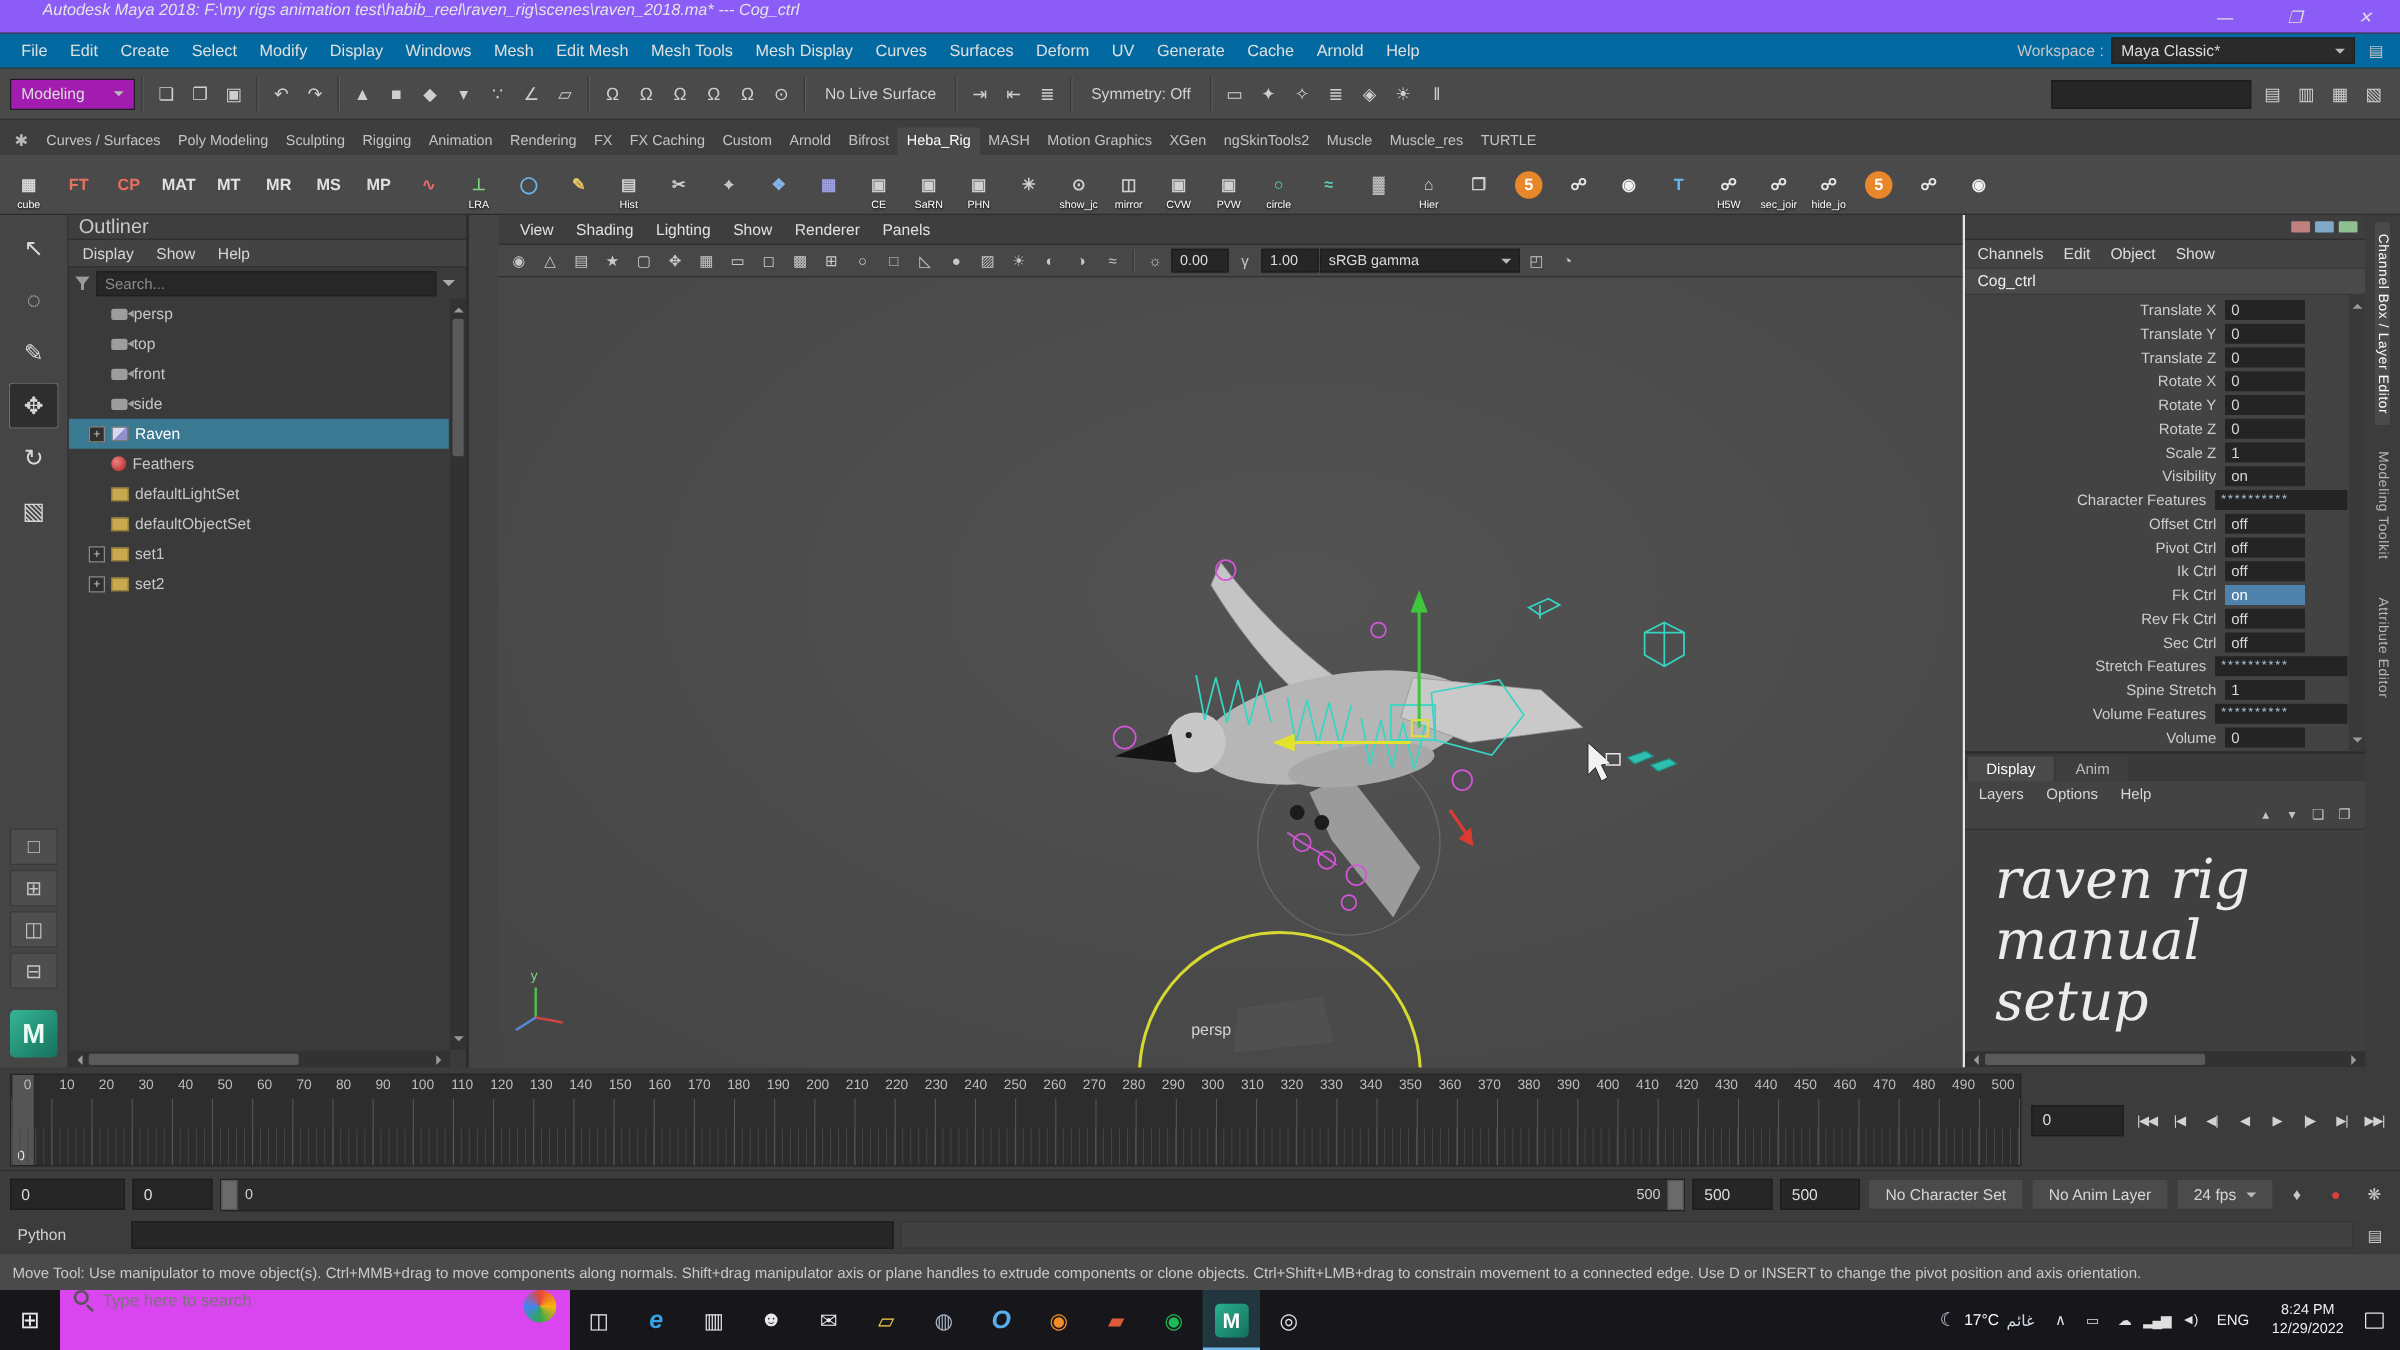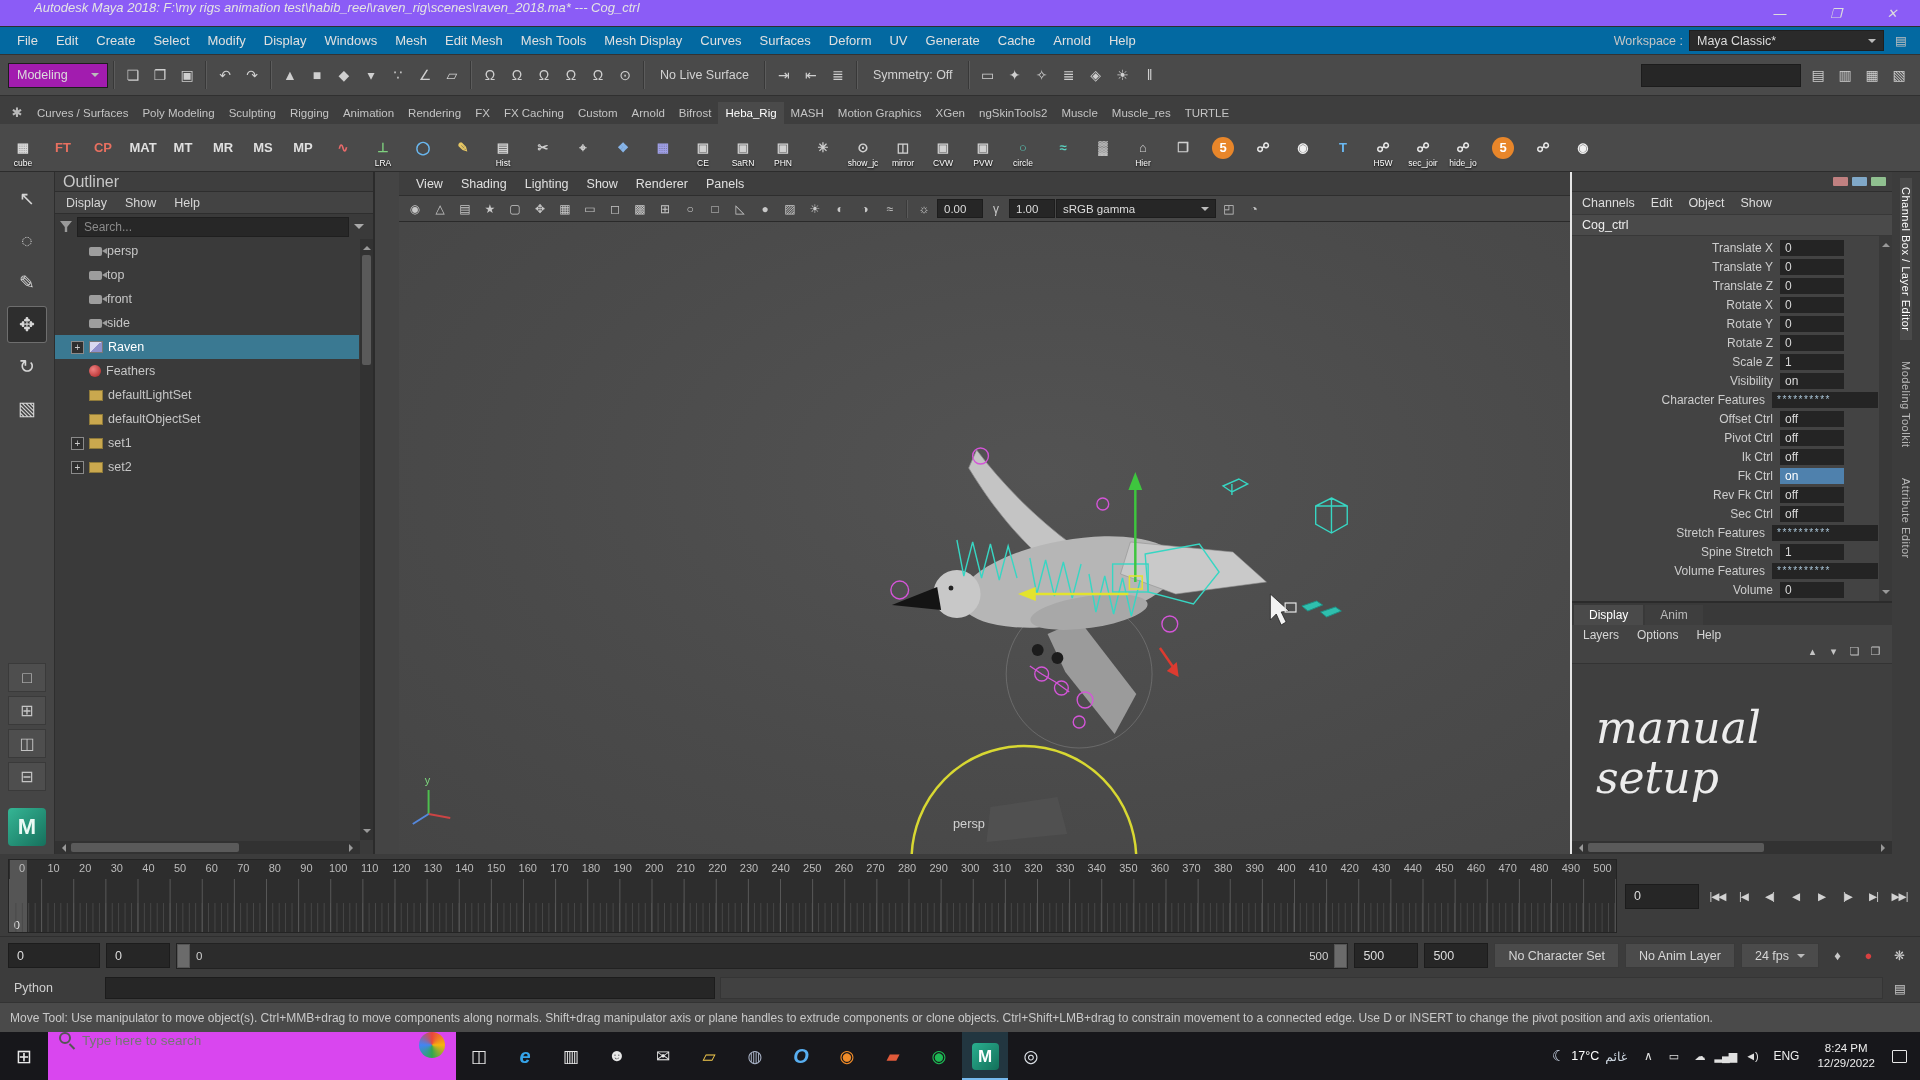"raven rig" div.note-line { html: none -> <div>raven rig</div> }
